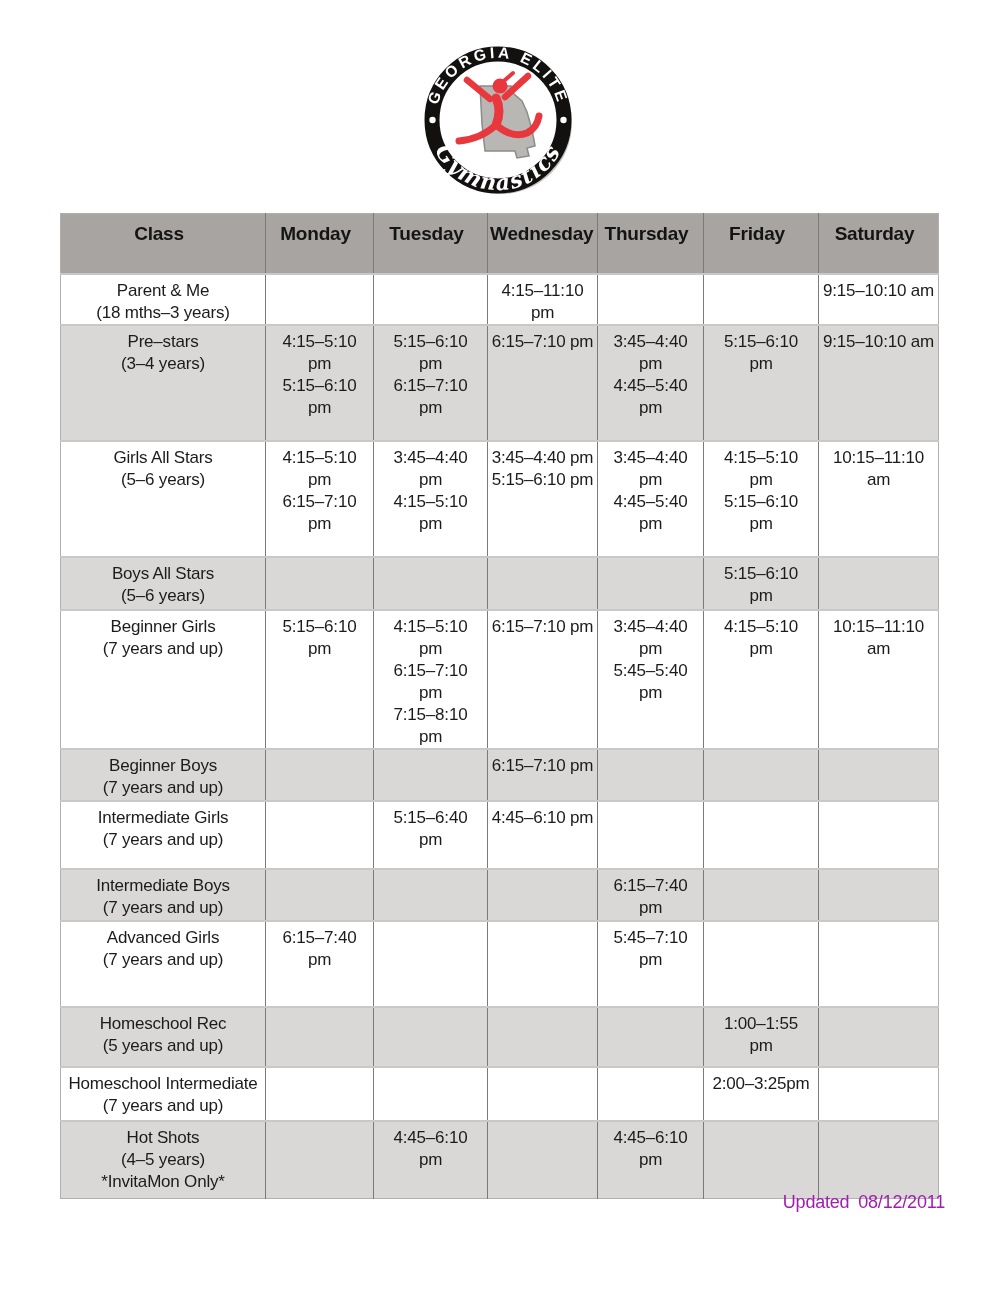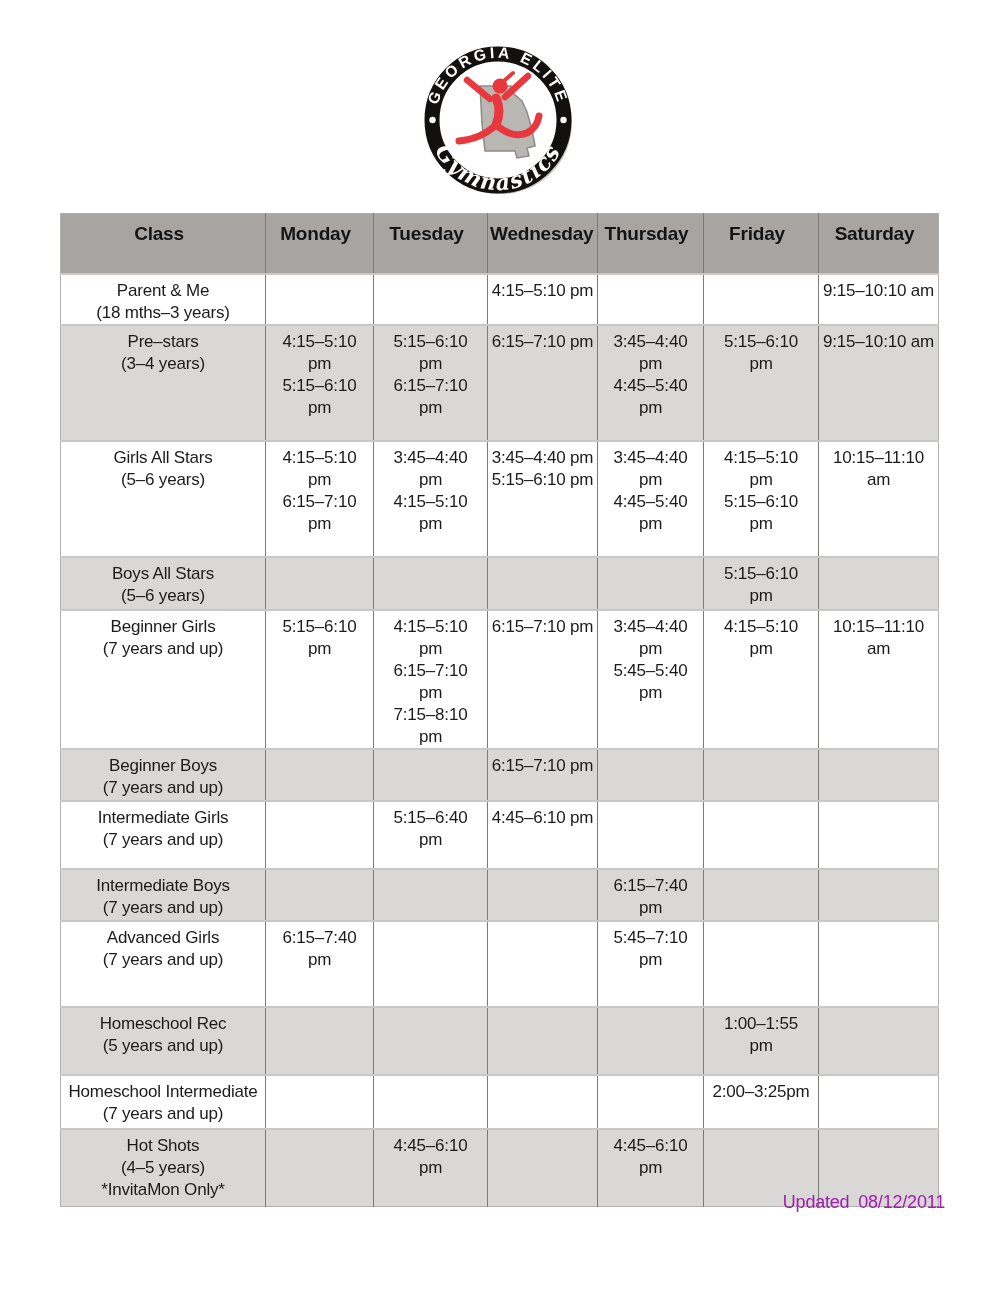"4:15–5:10 pm" div { text: 5:10 -> 11:10 }
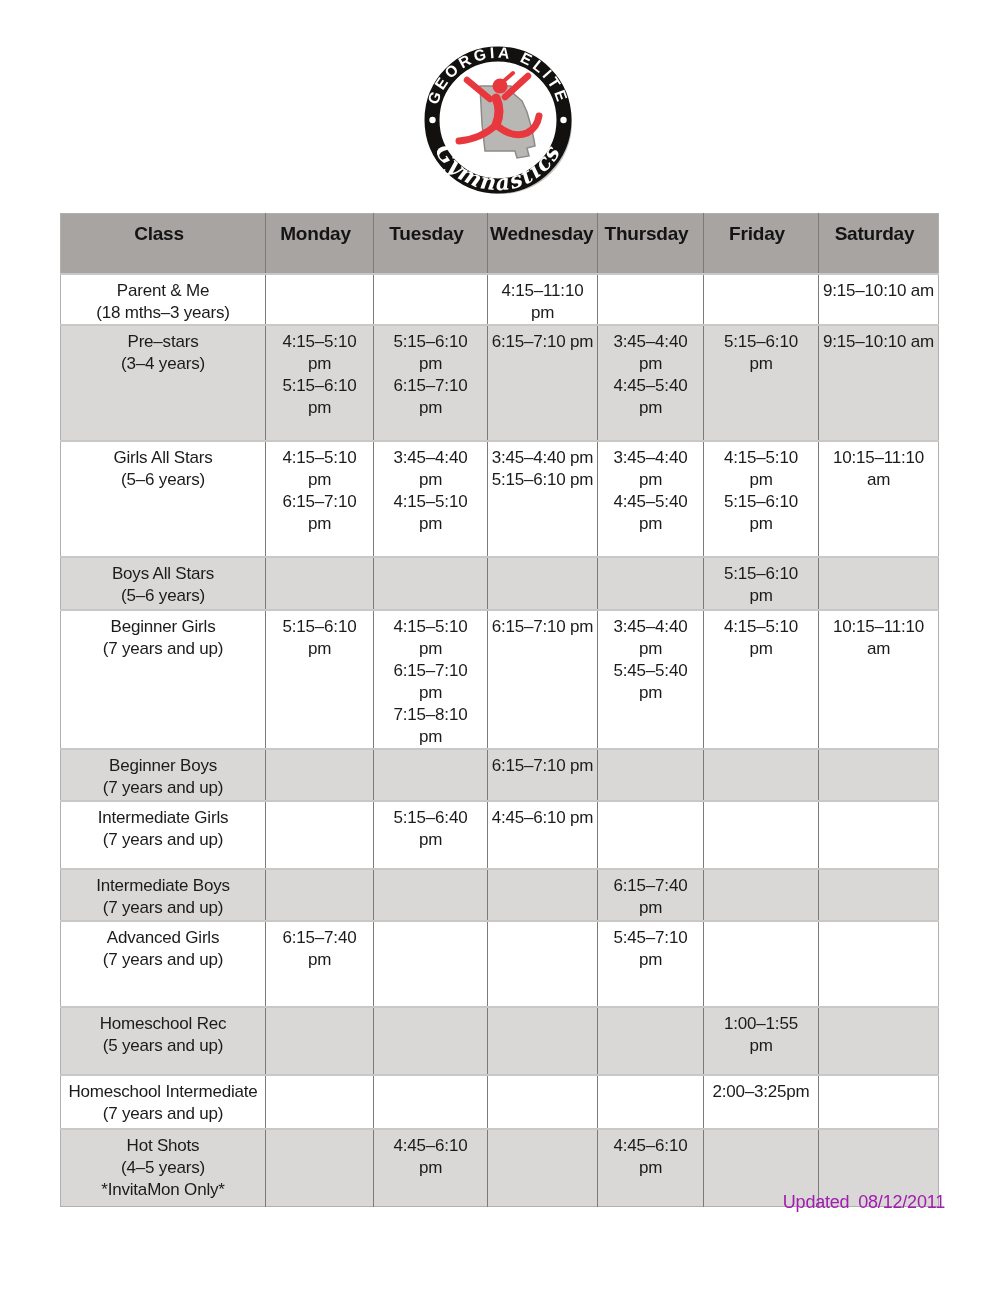"Homeschool Rec" tr.shaded { height: 68px -> 60px }
